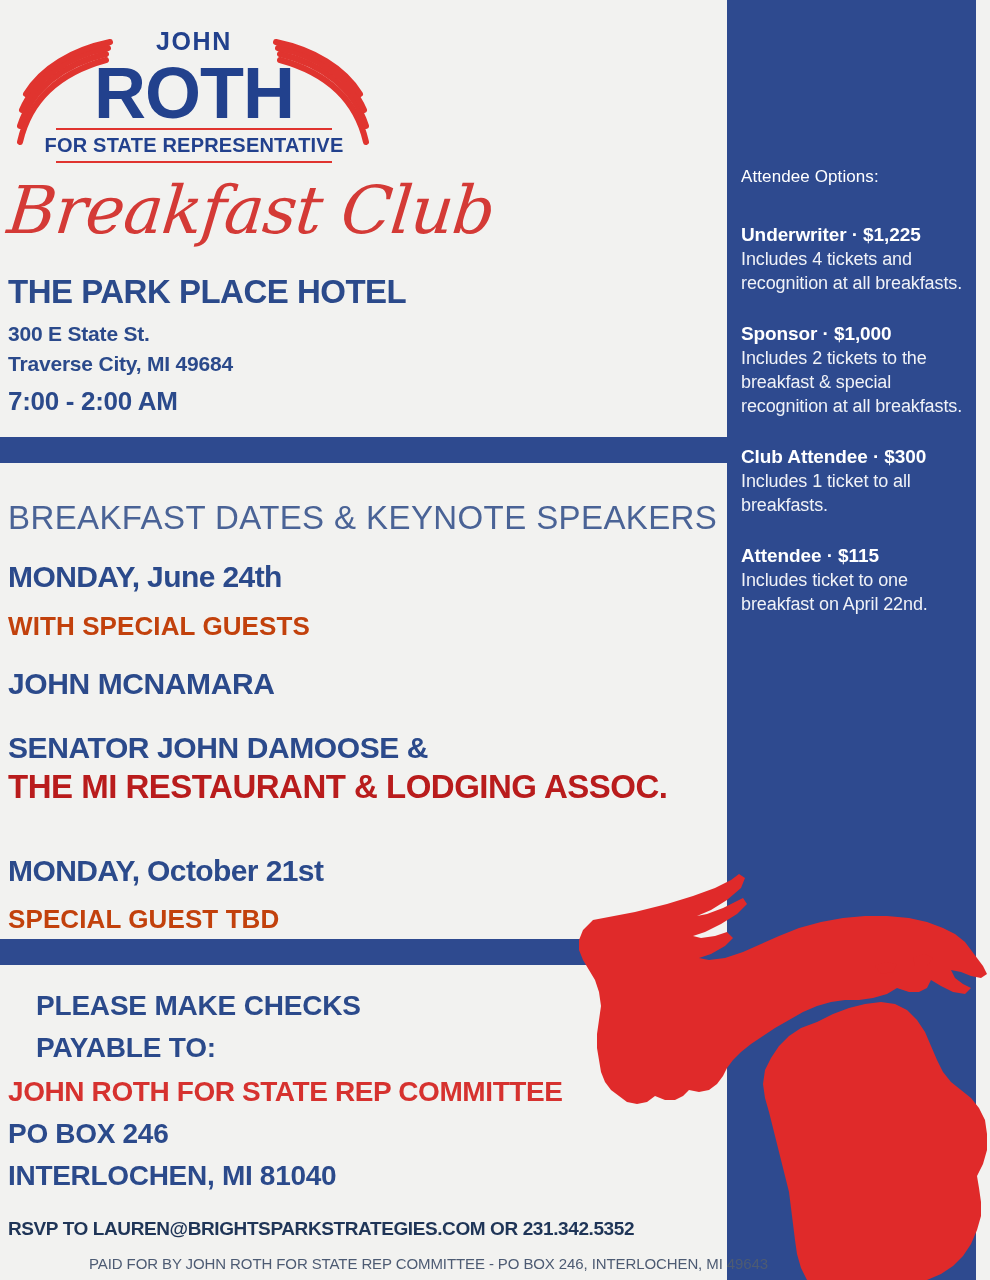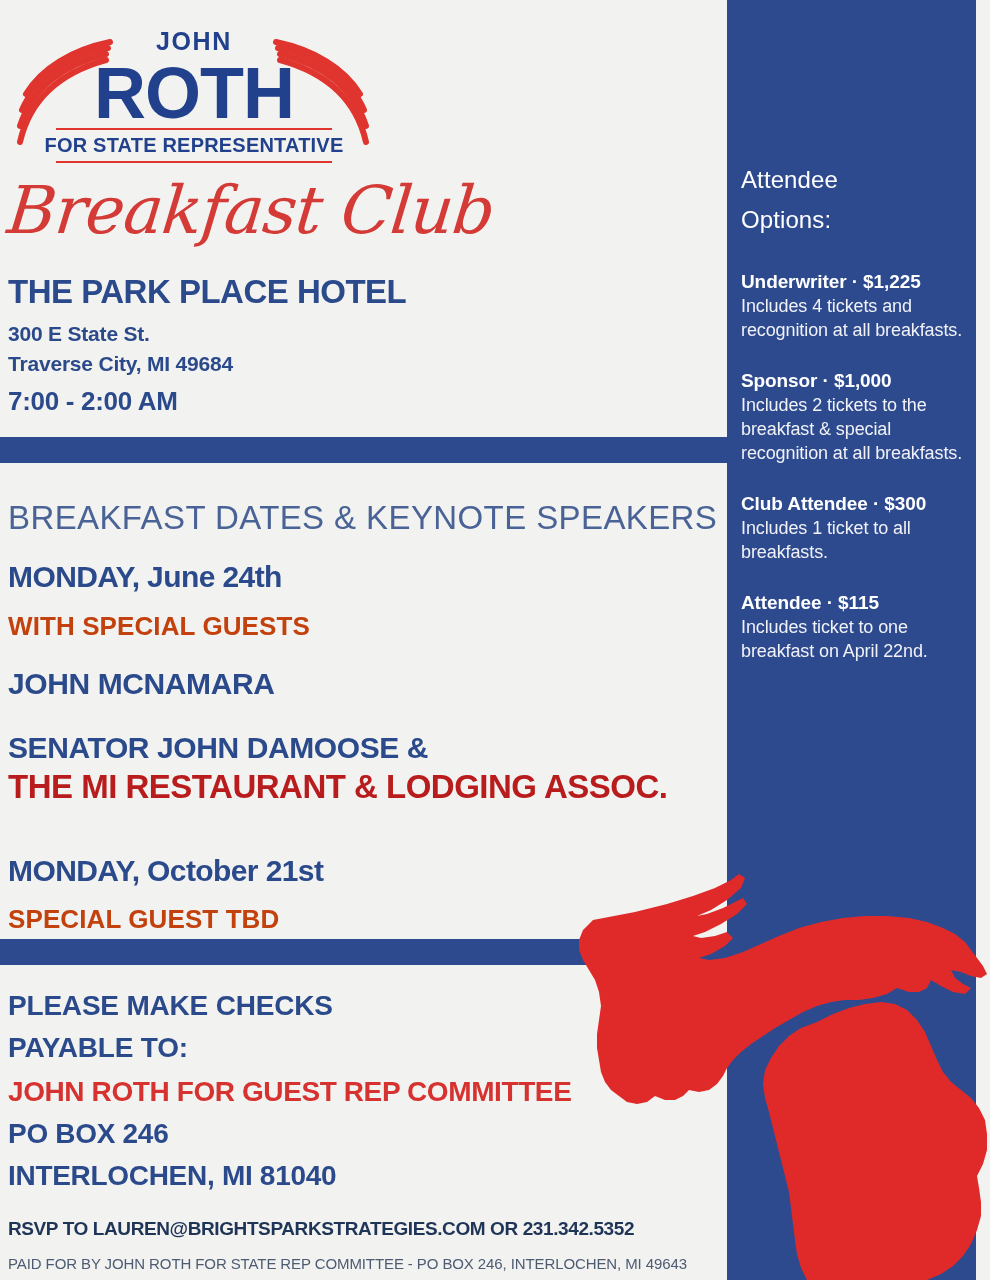"Attendee Options:" .panel-title { font-size: 24px -> 17px; line-height: 40px -> 33px }
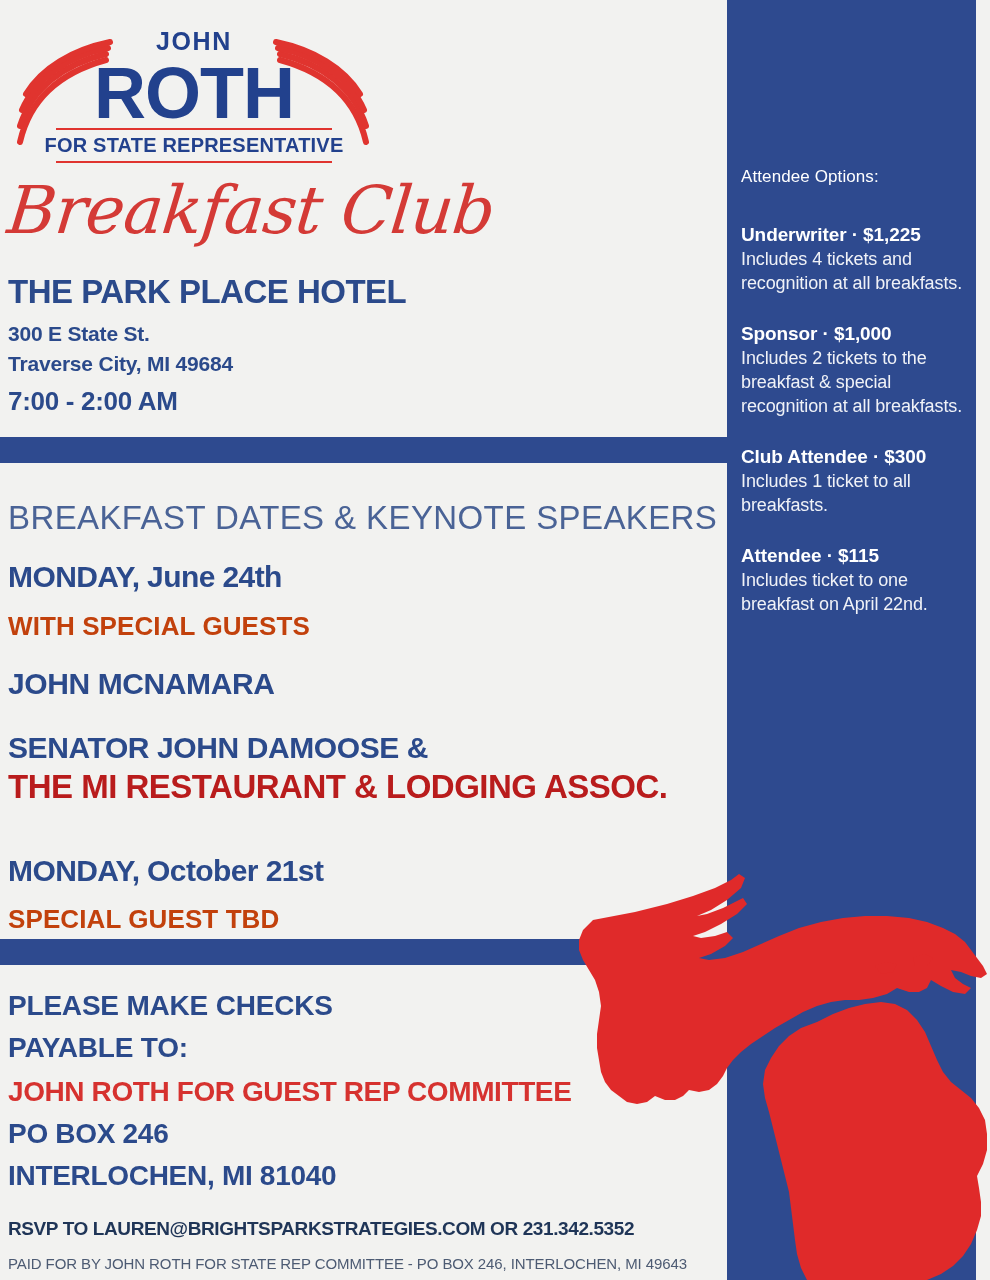"PLEASE MAKE CHECKS" .checks-lead { margin-left: none -> 28px }
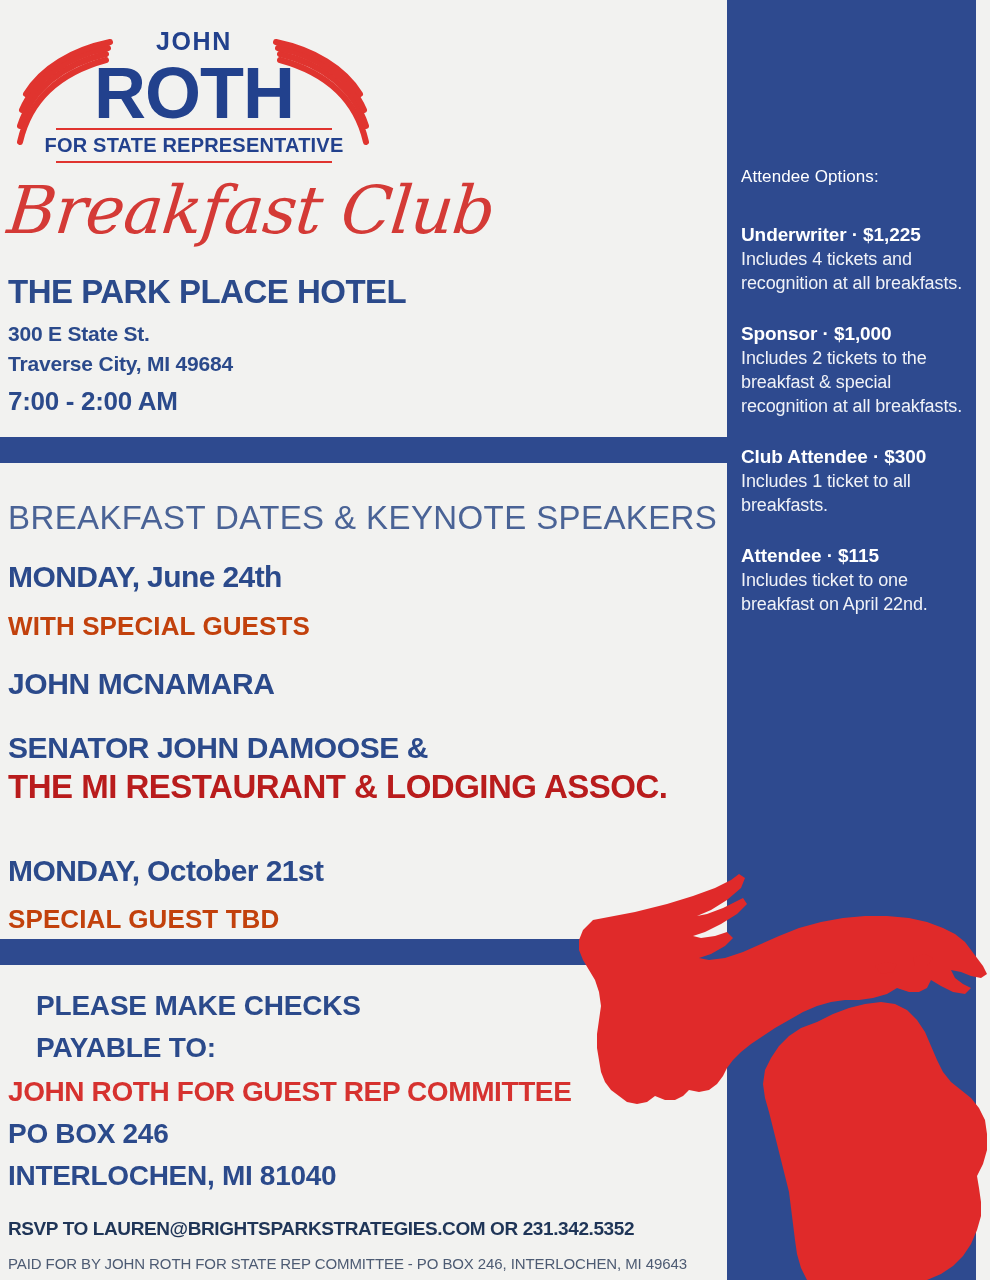"JOHN ROTH FOR GUEST REP" div.checks-red { text: GUEST -> STATE }
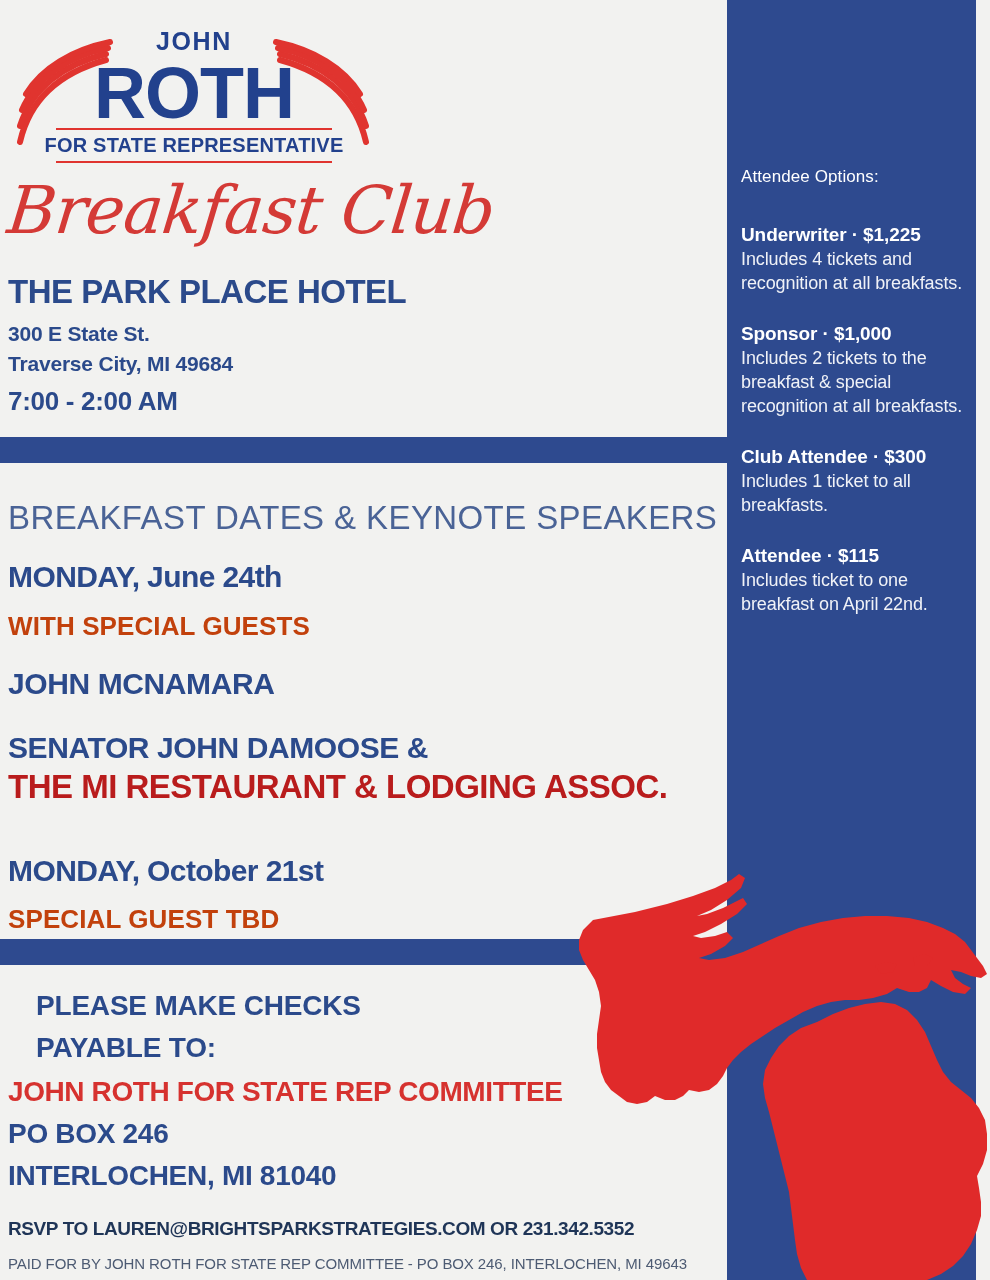"PAID FOR BY JOHN ROTH" .paid { text-align: none -> right }
